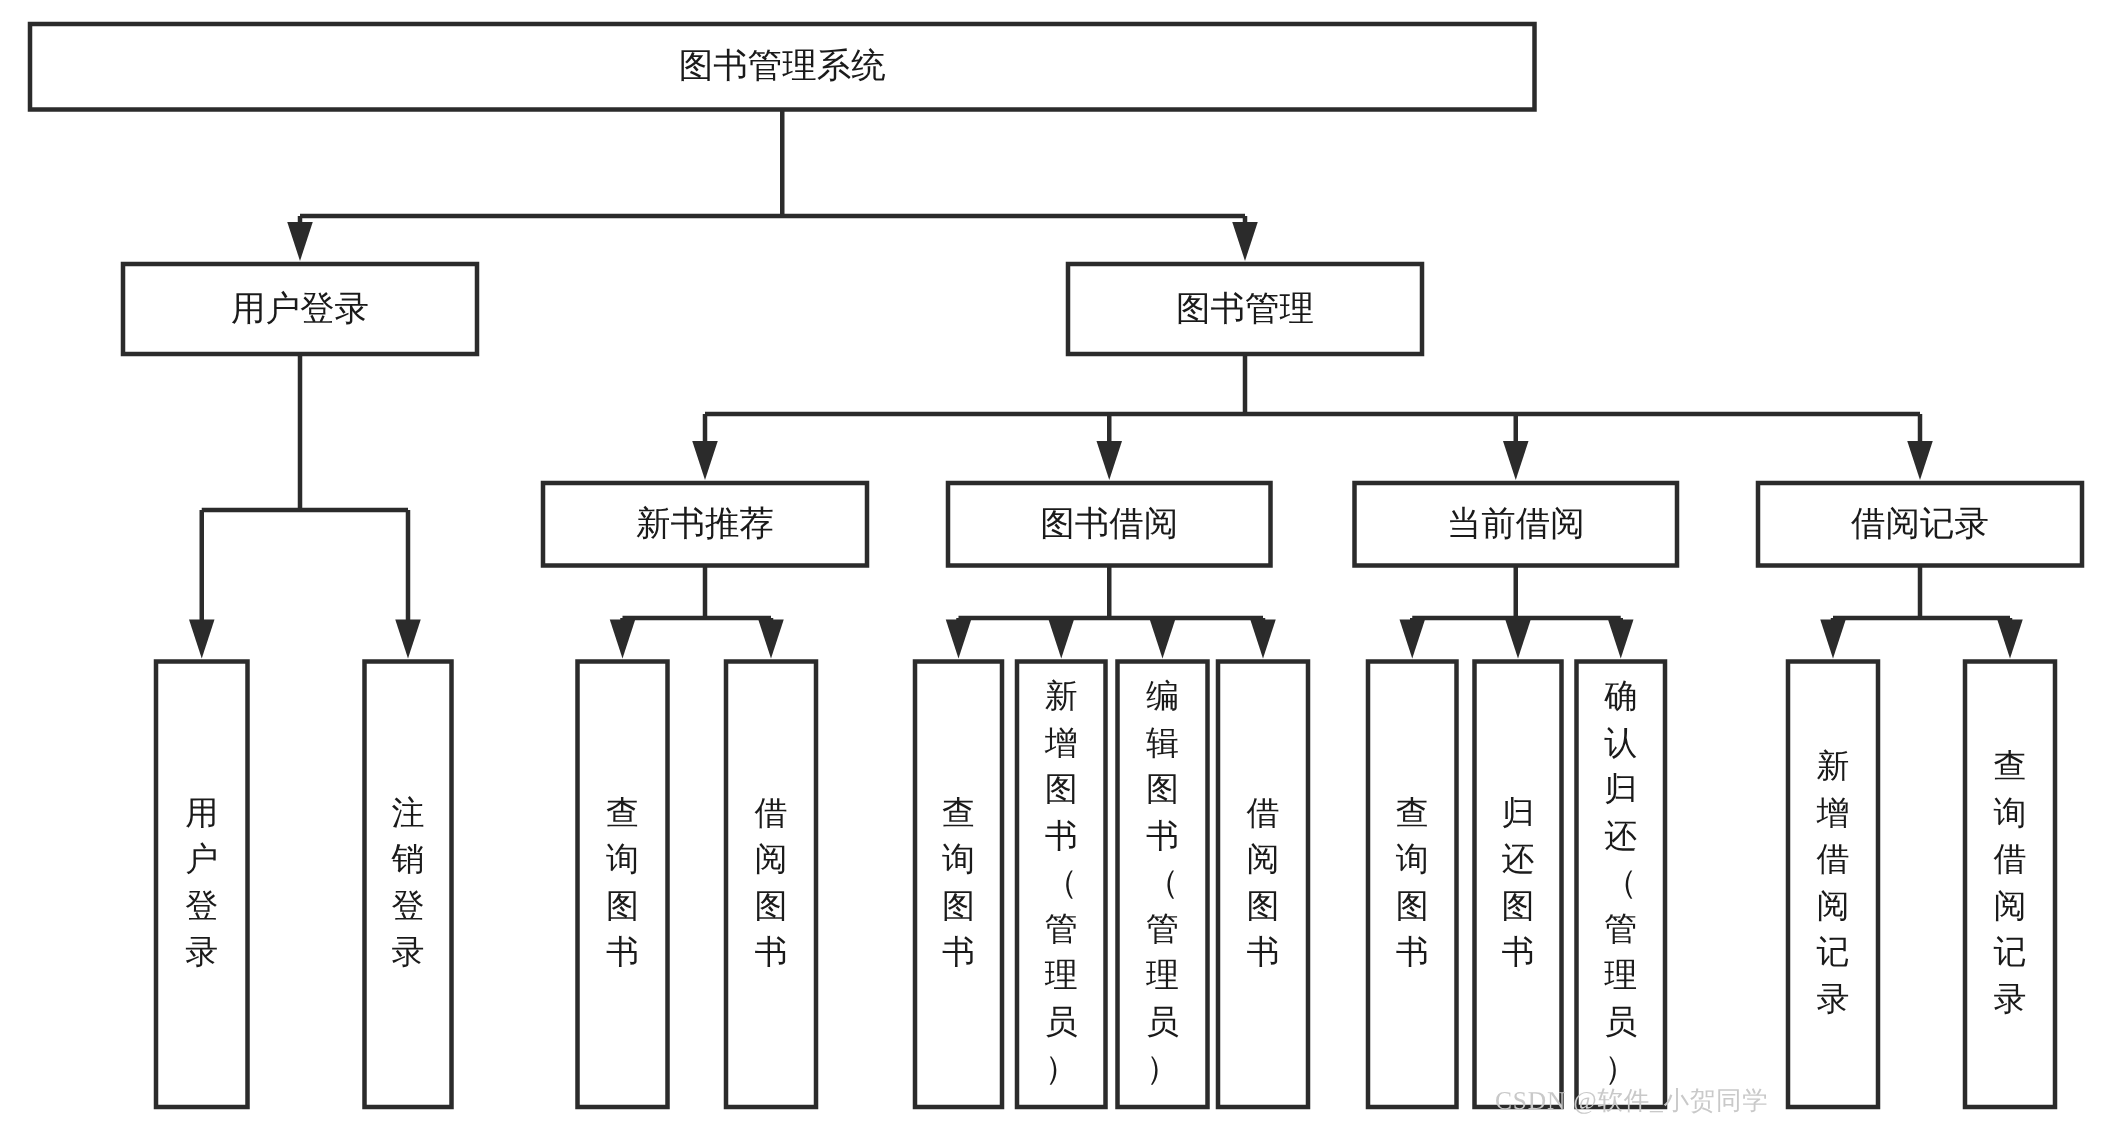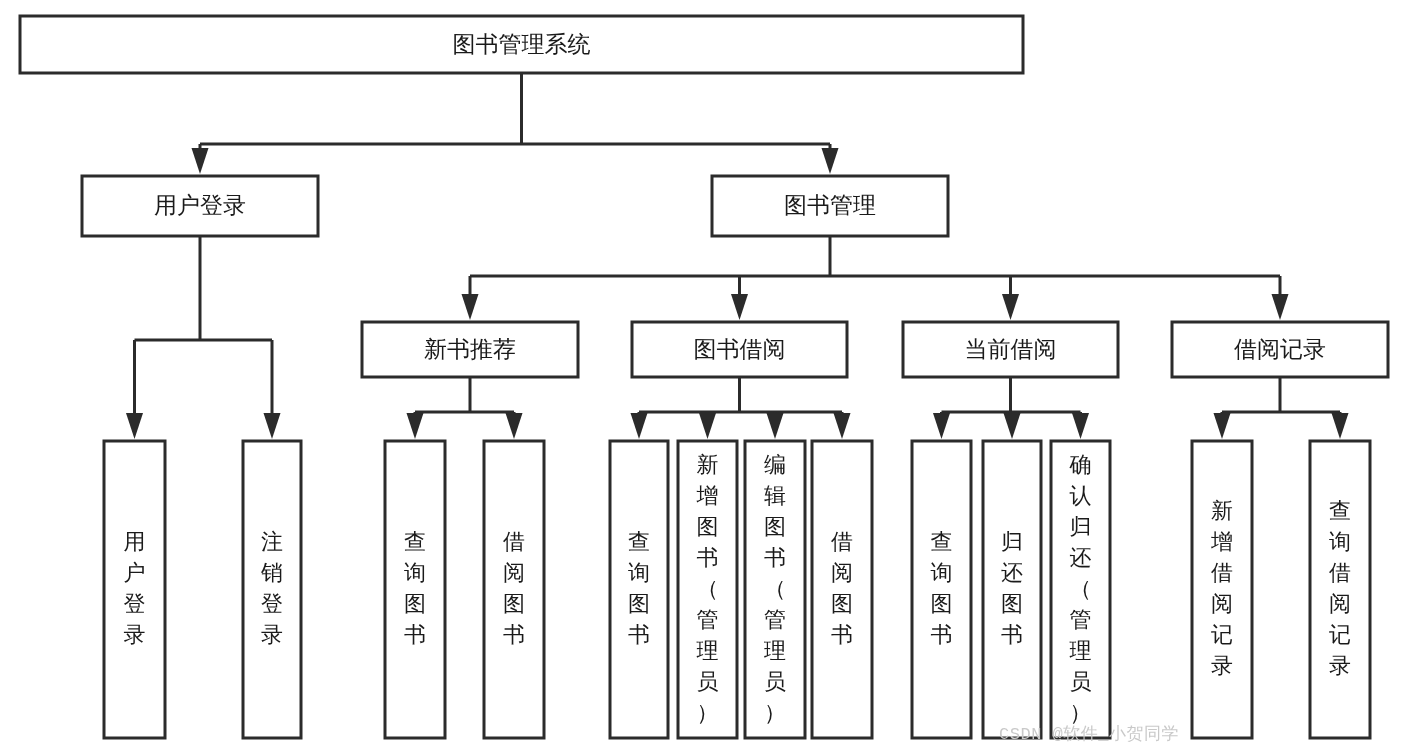"CSDN @软件_小贺同学" .watermark { font-family: Liberation Mono, monospace -> Liberation Serif, serif }
